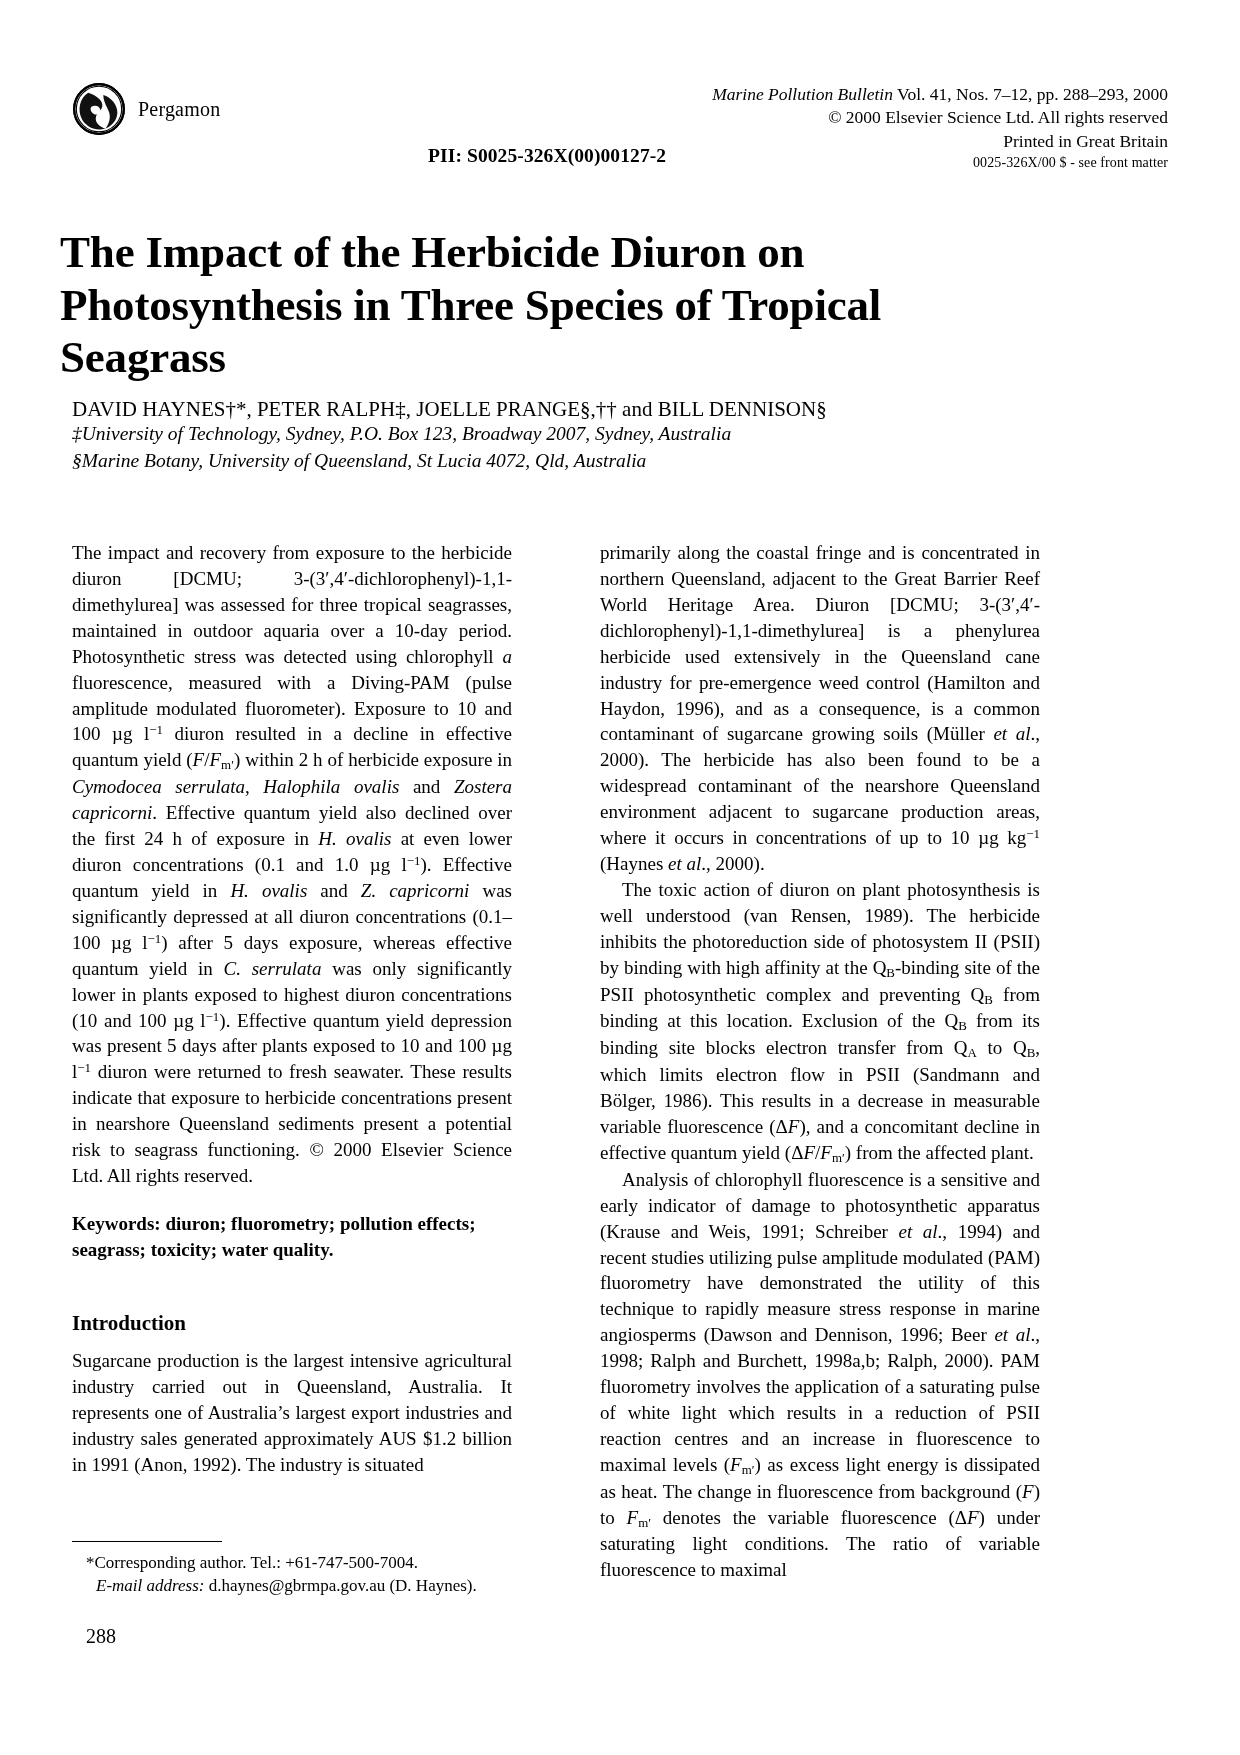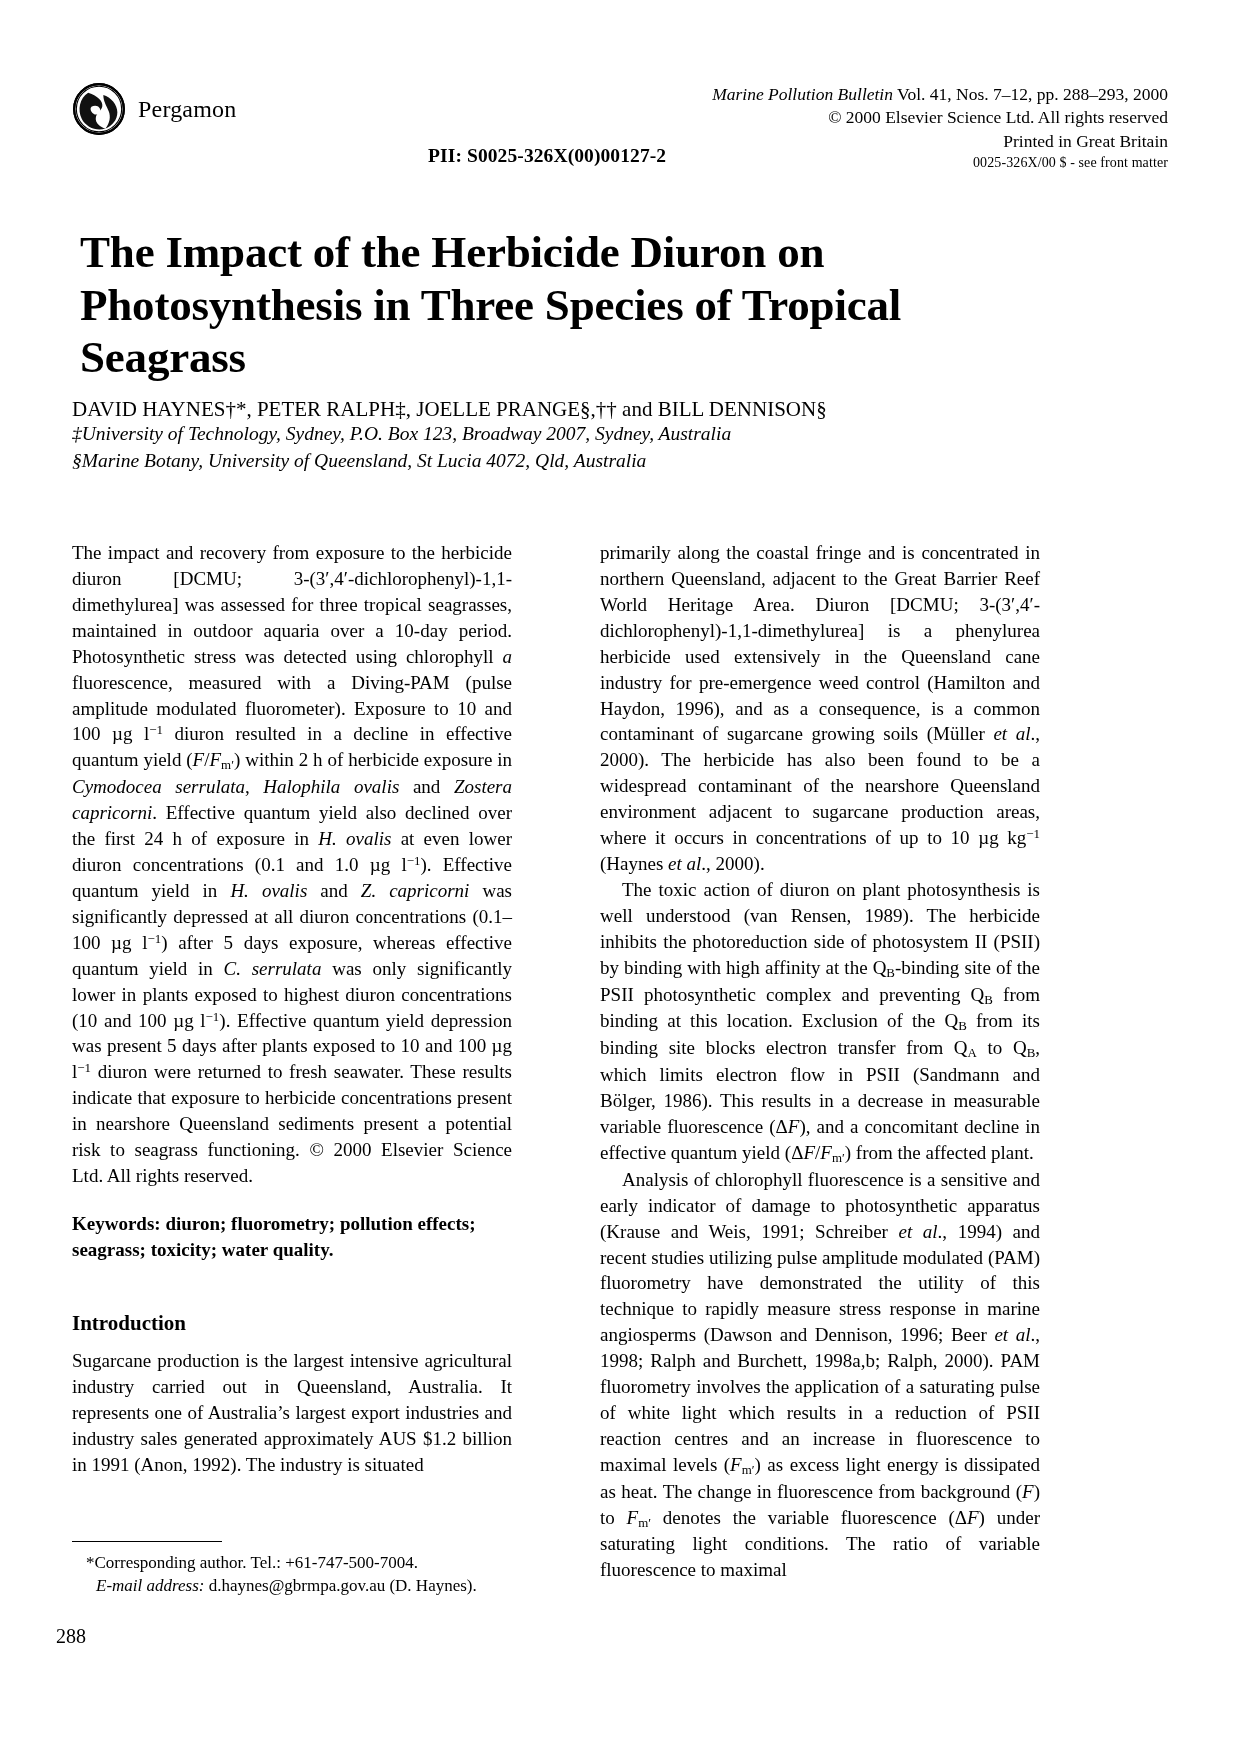"Pergamon" .pergamon-word { font-size: 24px -> 20px }
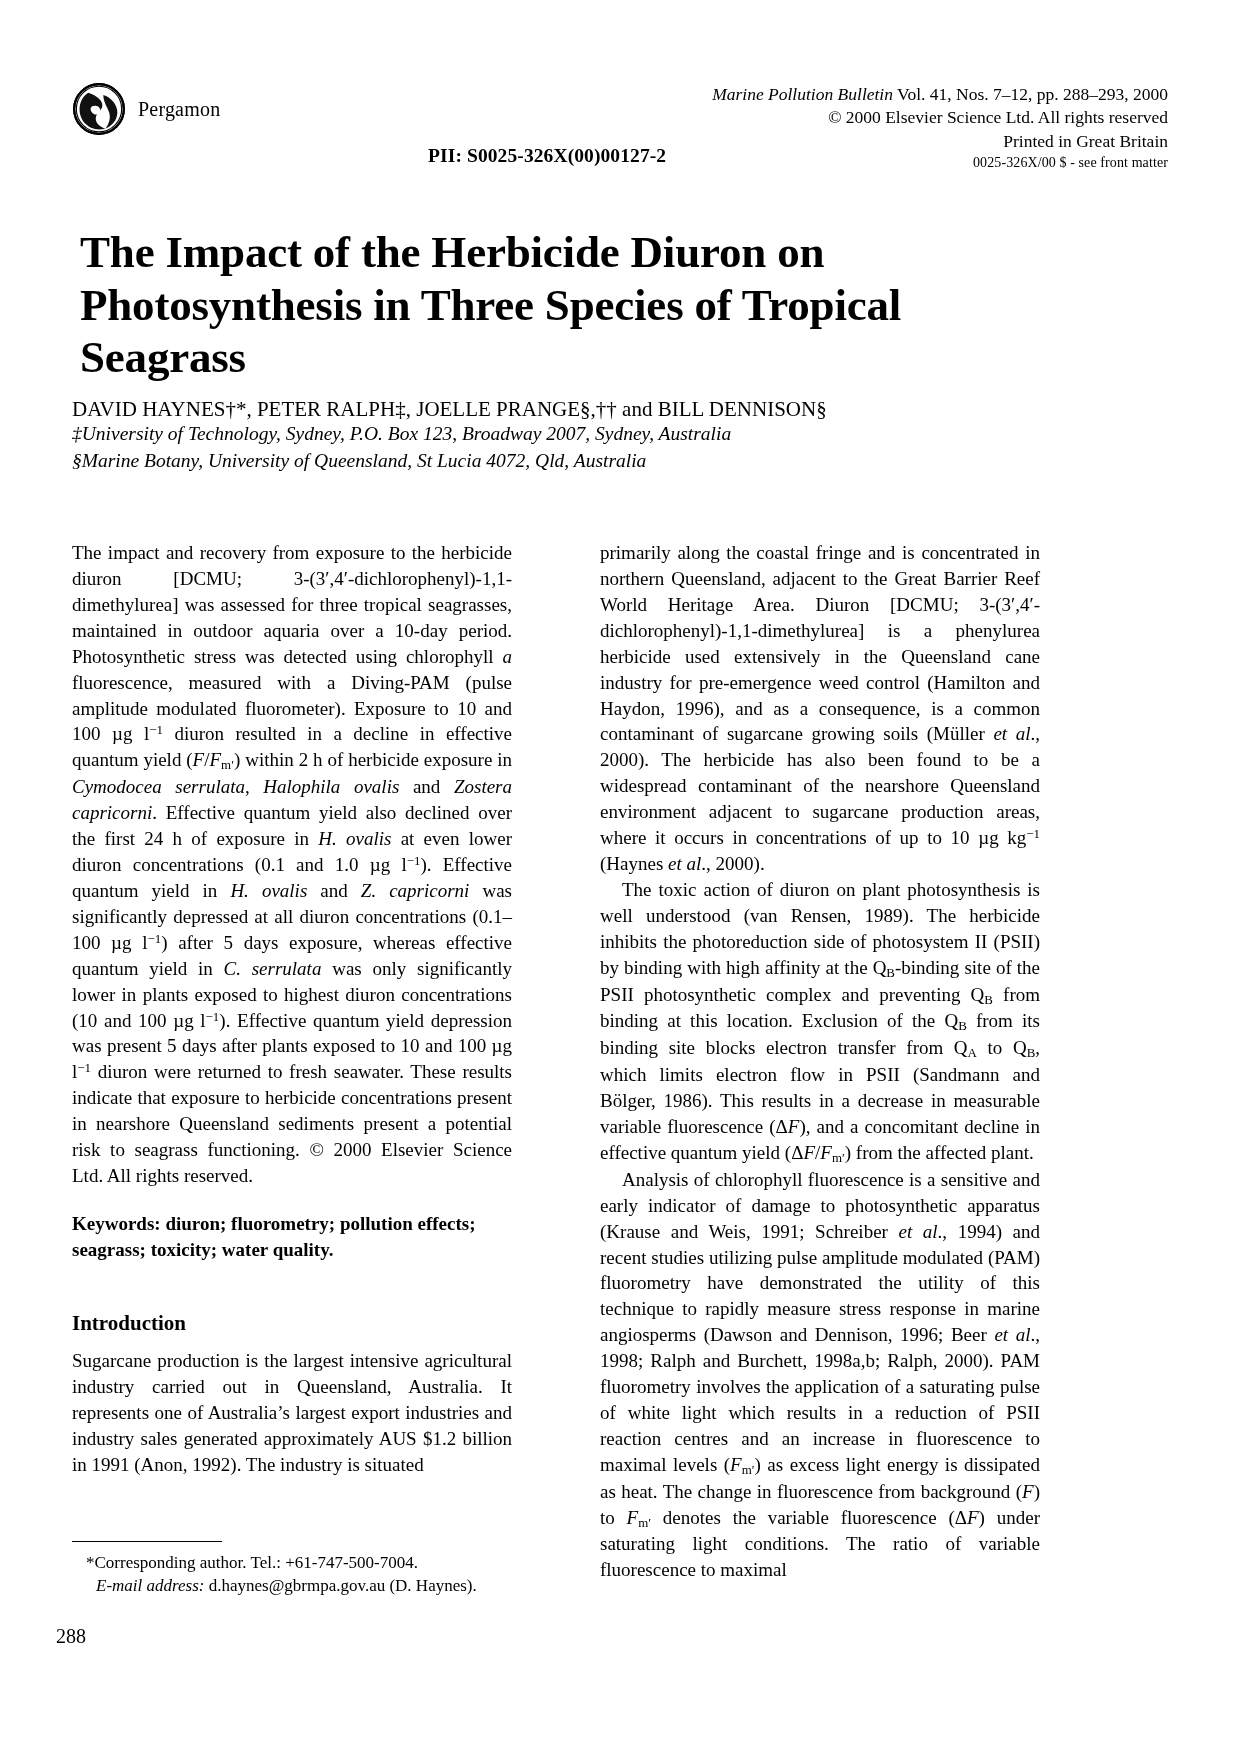"The Impact of the Herbicide" .title { left: 80px -> 60px }
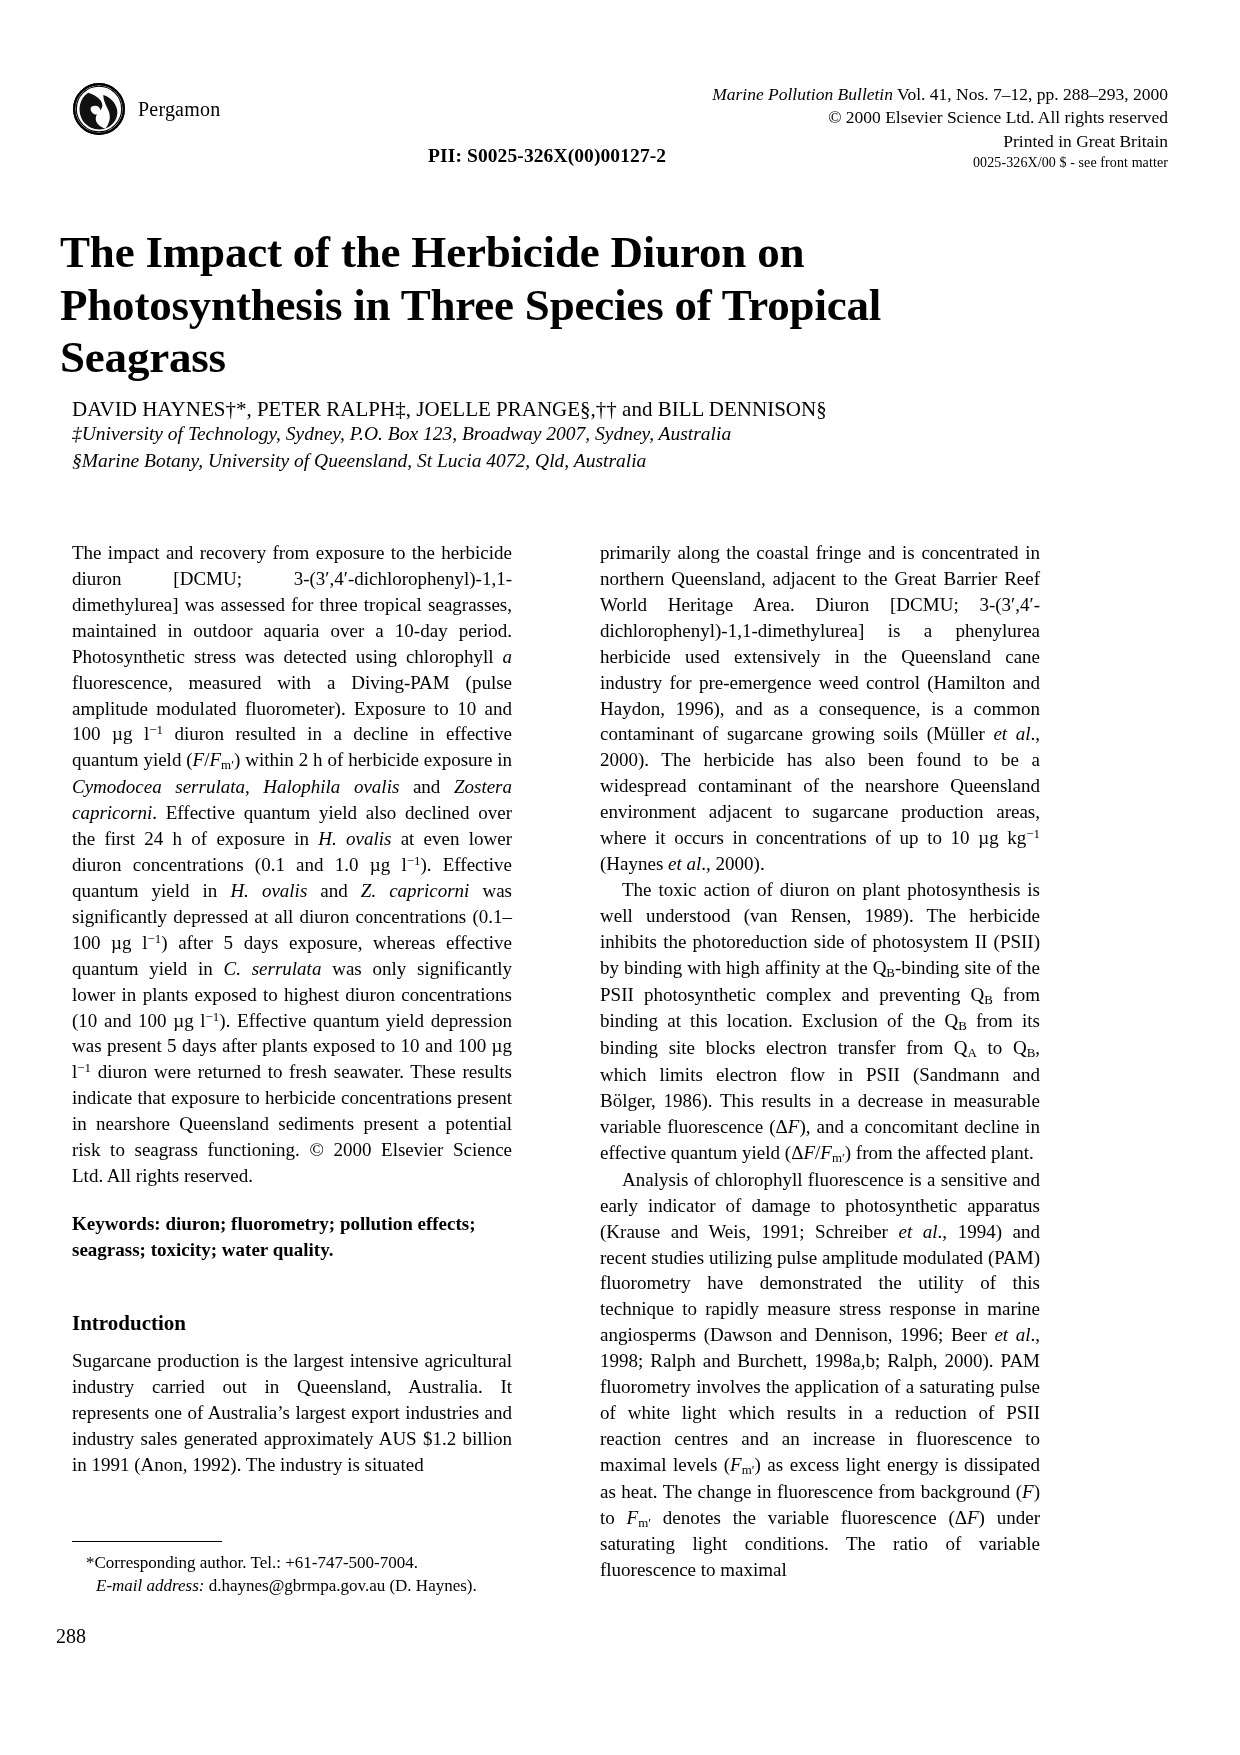"288" .folio { left: 56px -> 86px }
